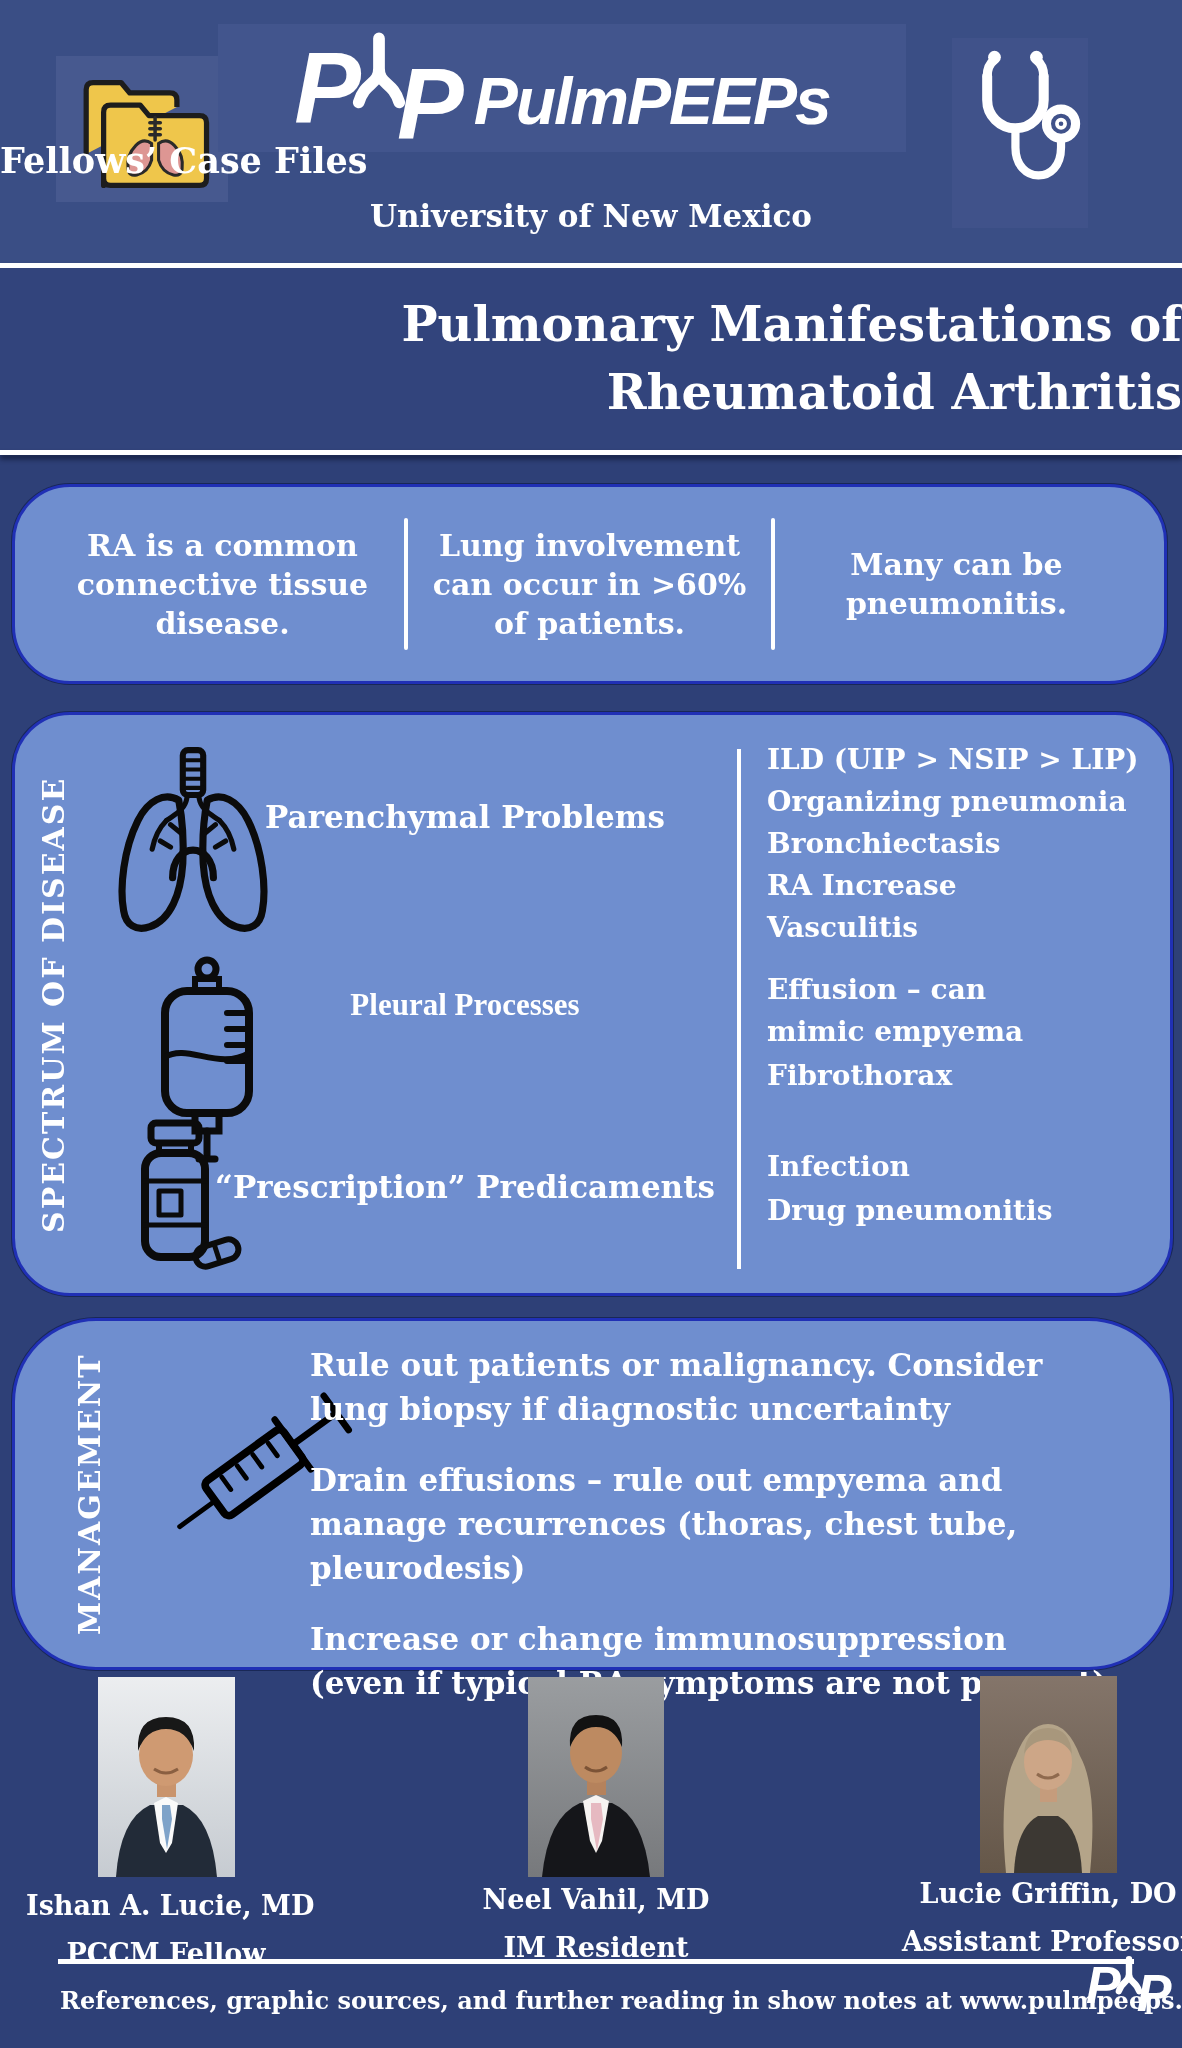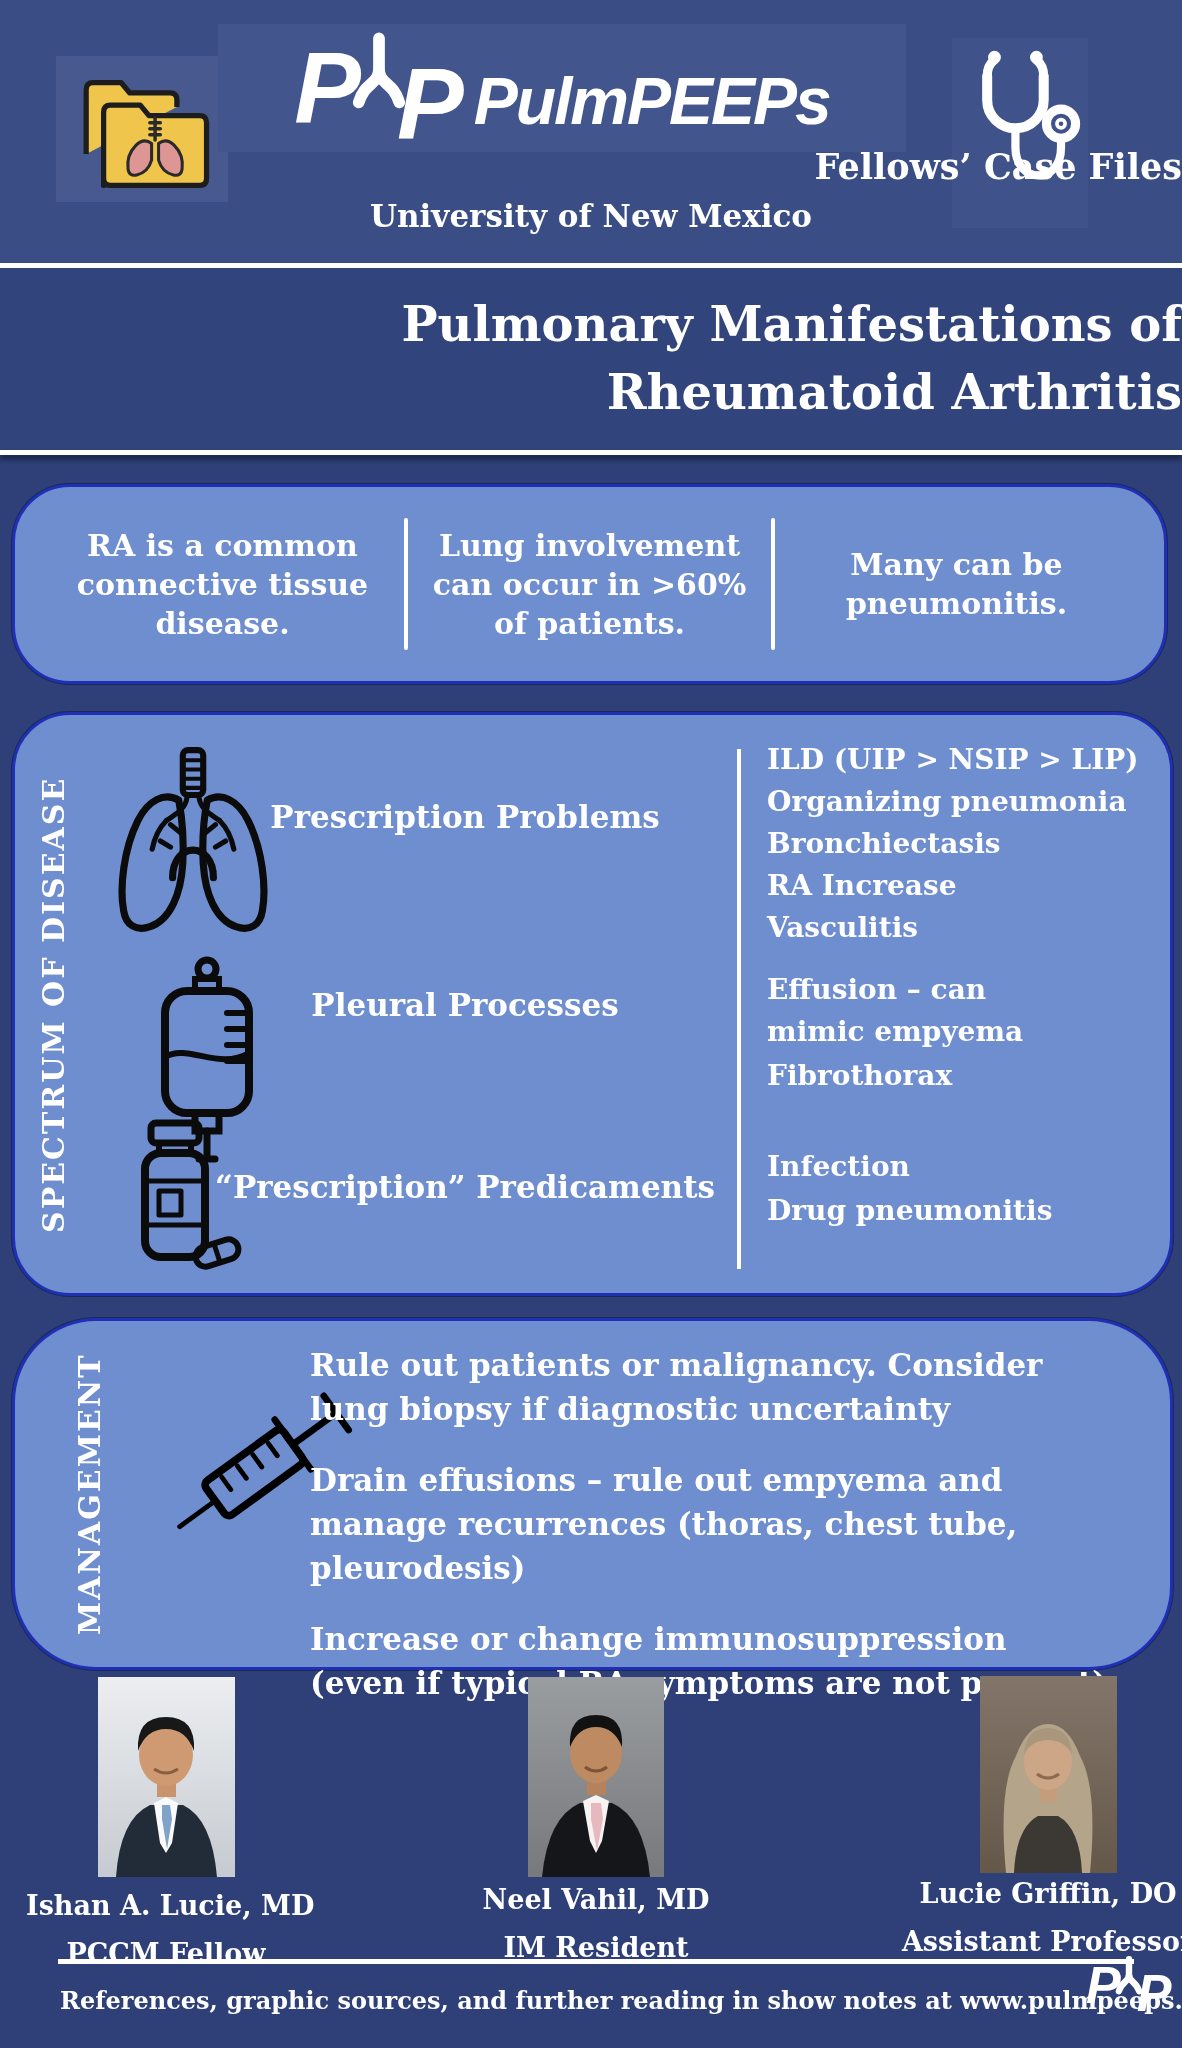"Fellows’ Case Files" .subtitle1 { text-align: right -> left; top: 146px -> 140px }
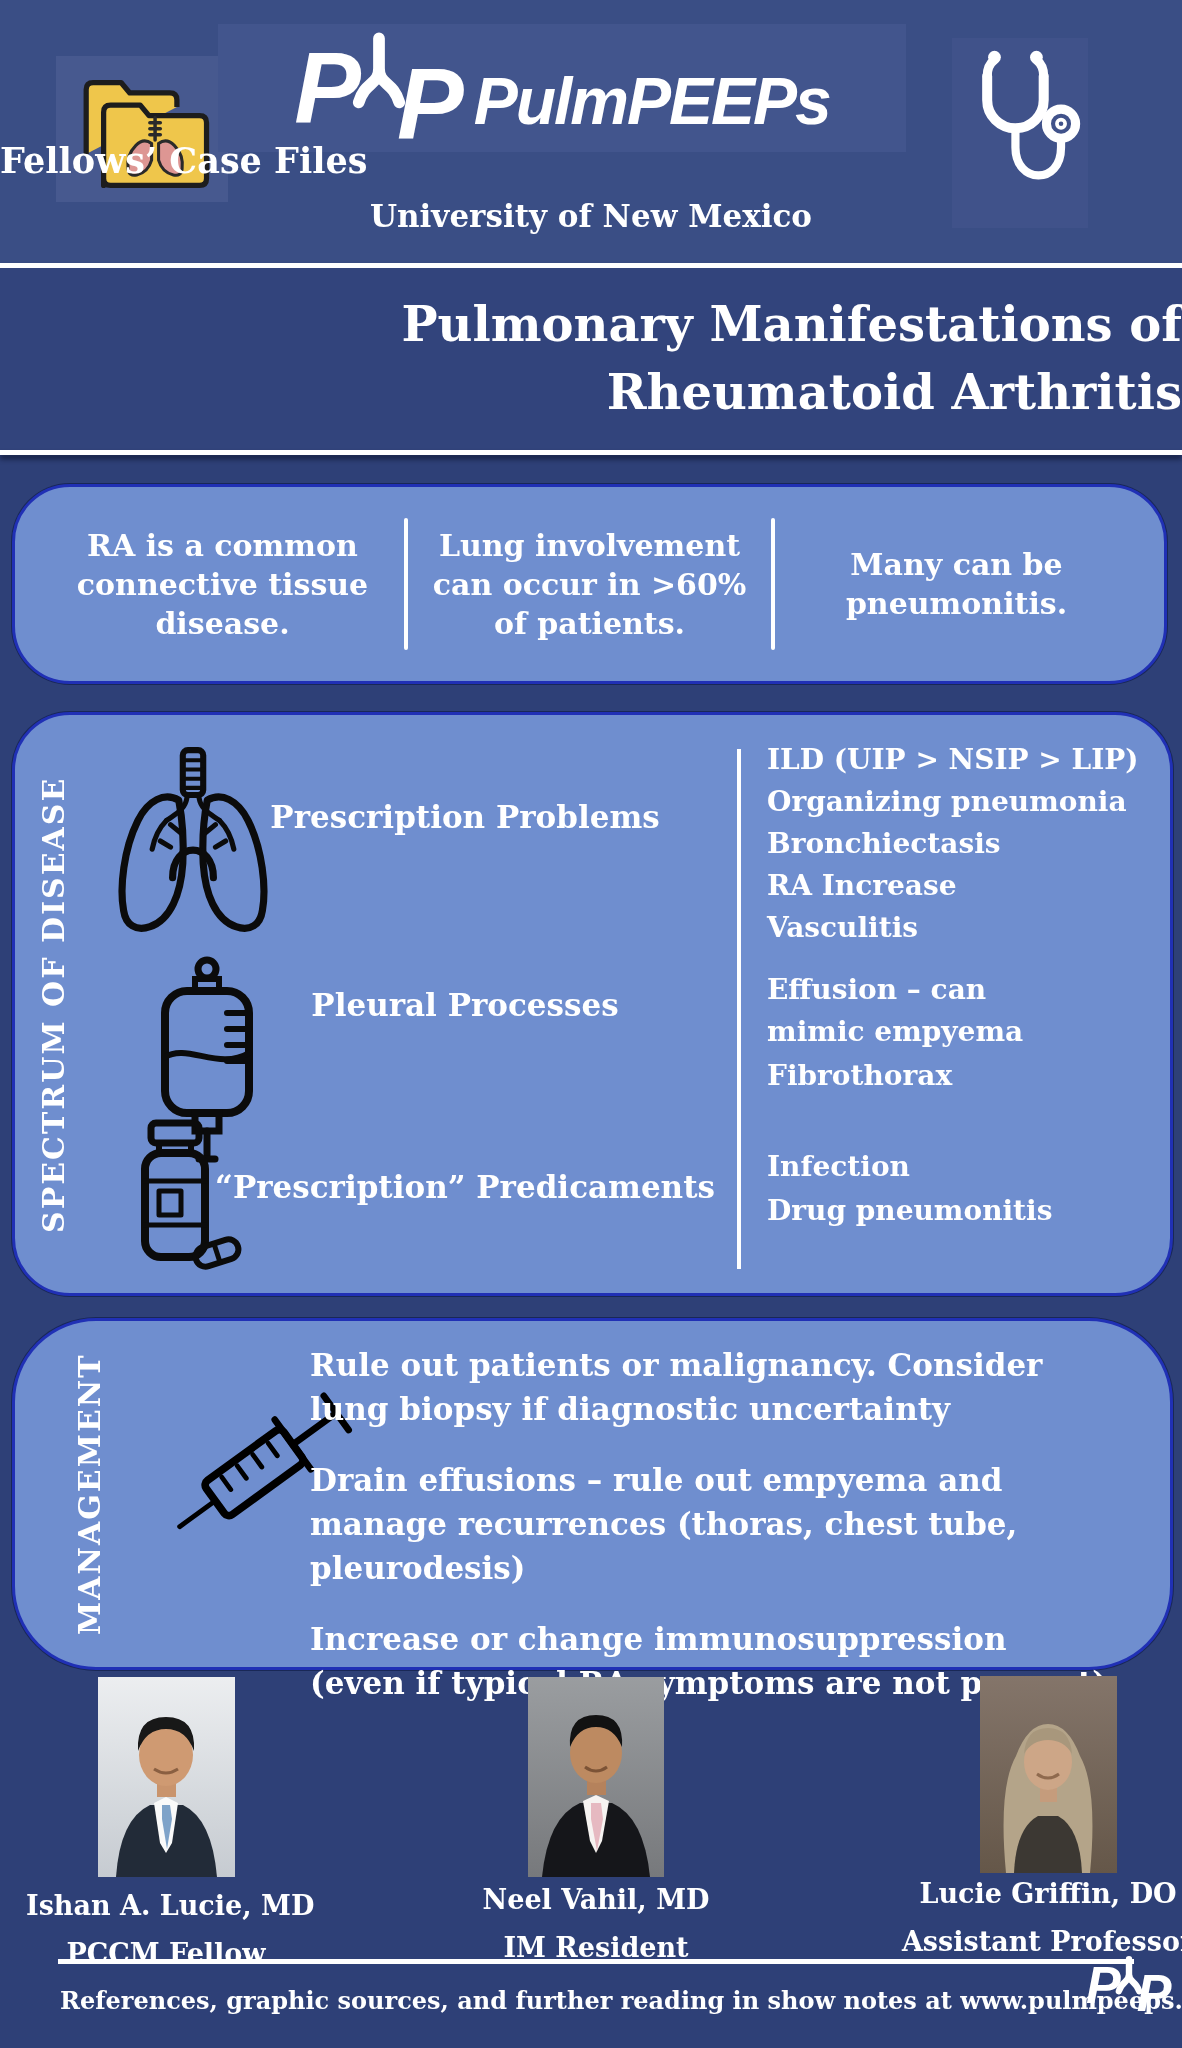"Prescription Problems" div.spec-label { text: Prescription -> Parenchymal }
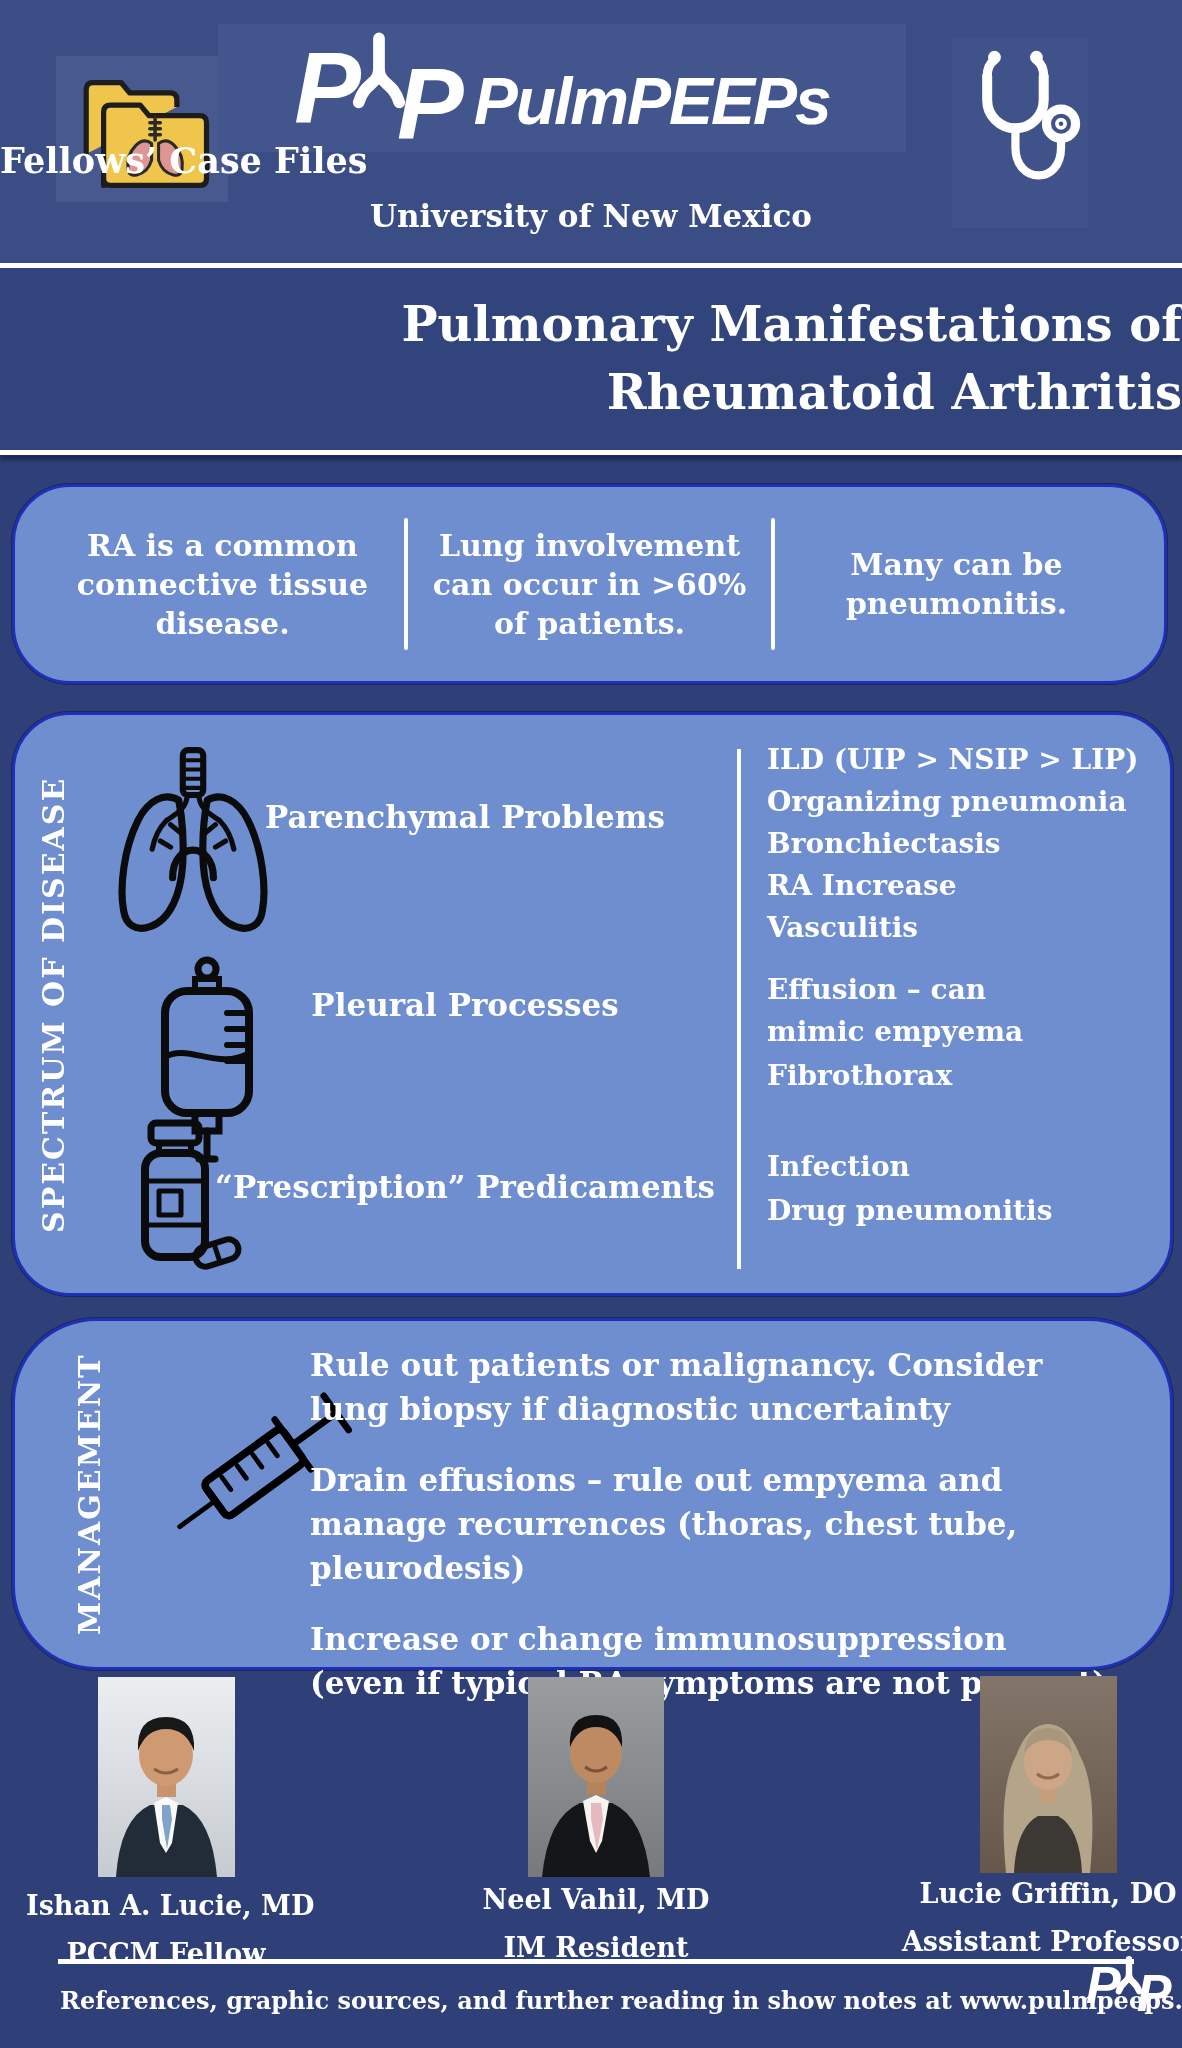"Pleural Processes" .spec-label2 { font-family: none -> Liberation Serif, serif }
